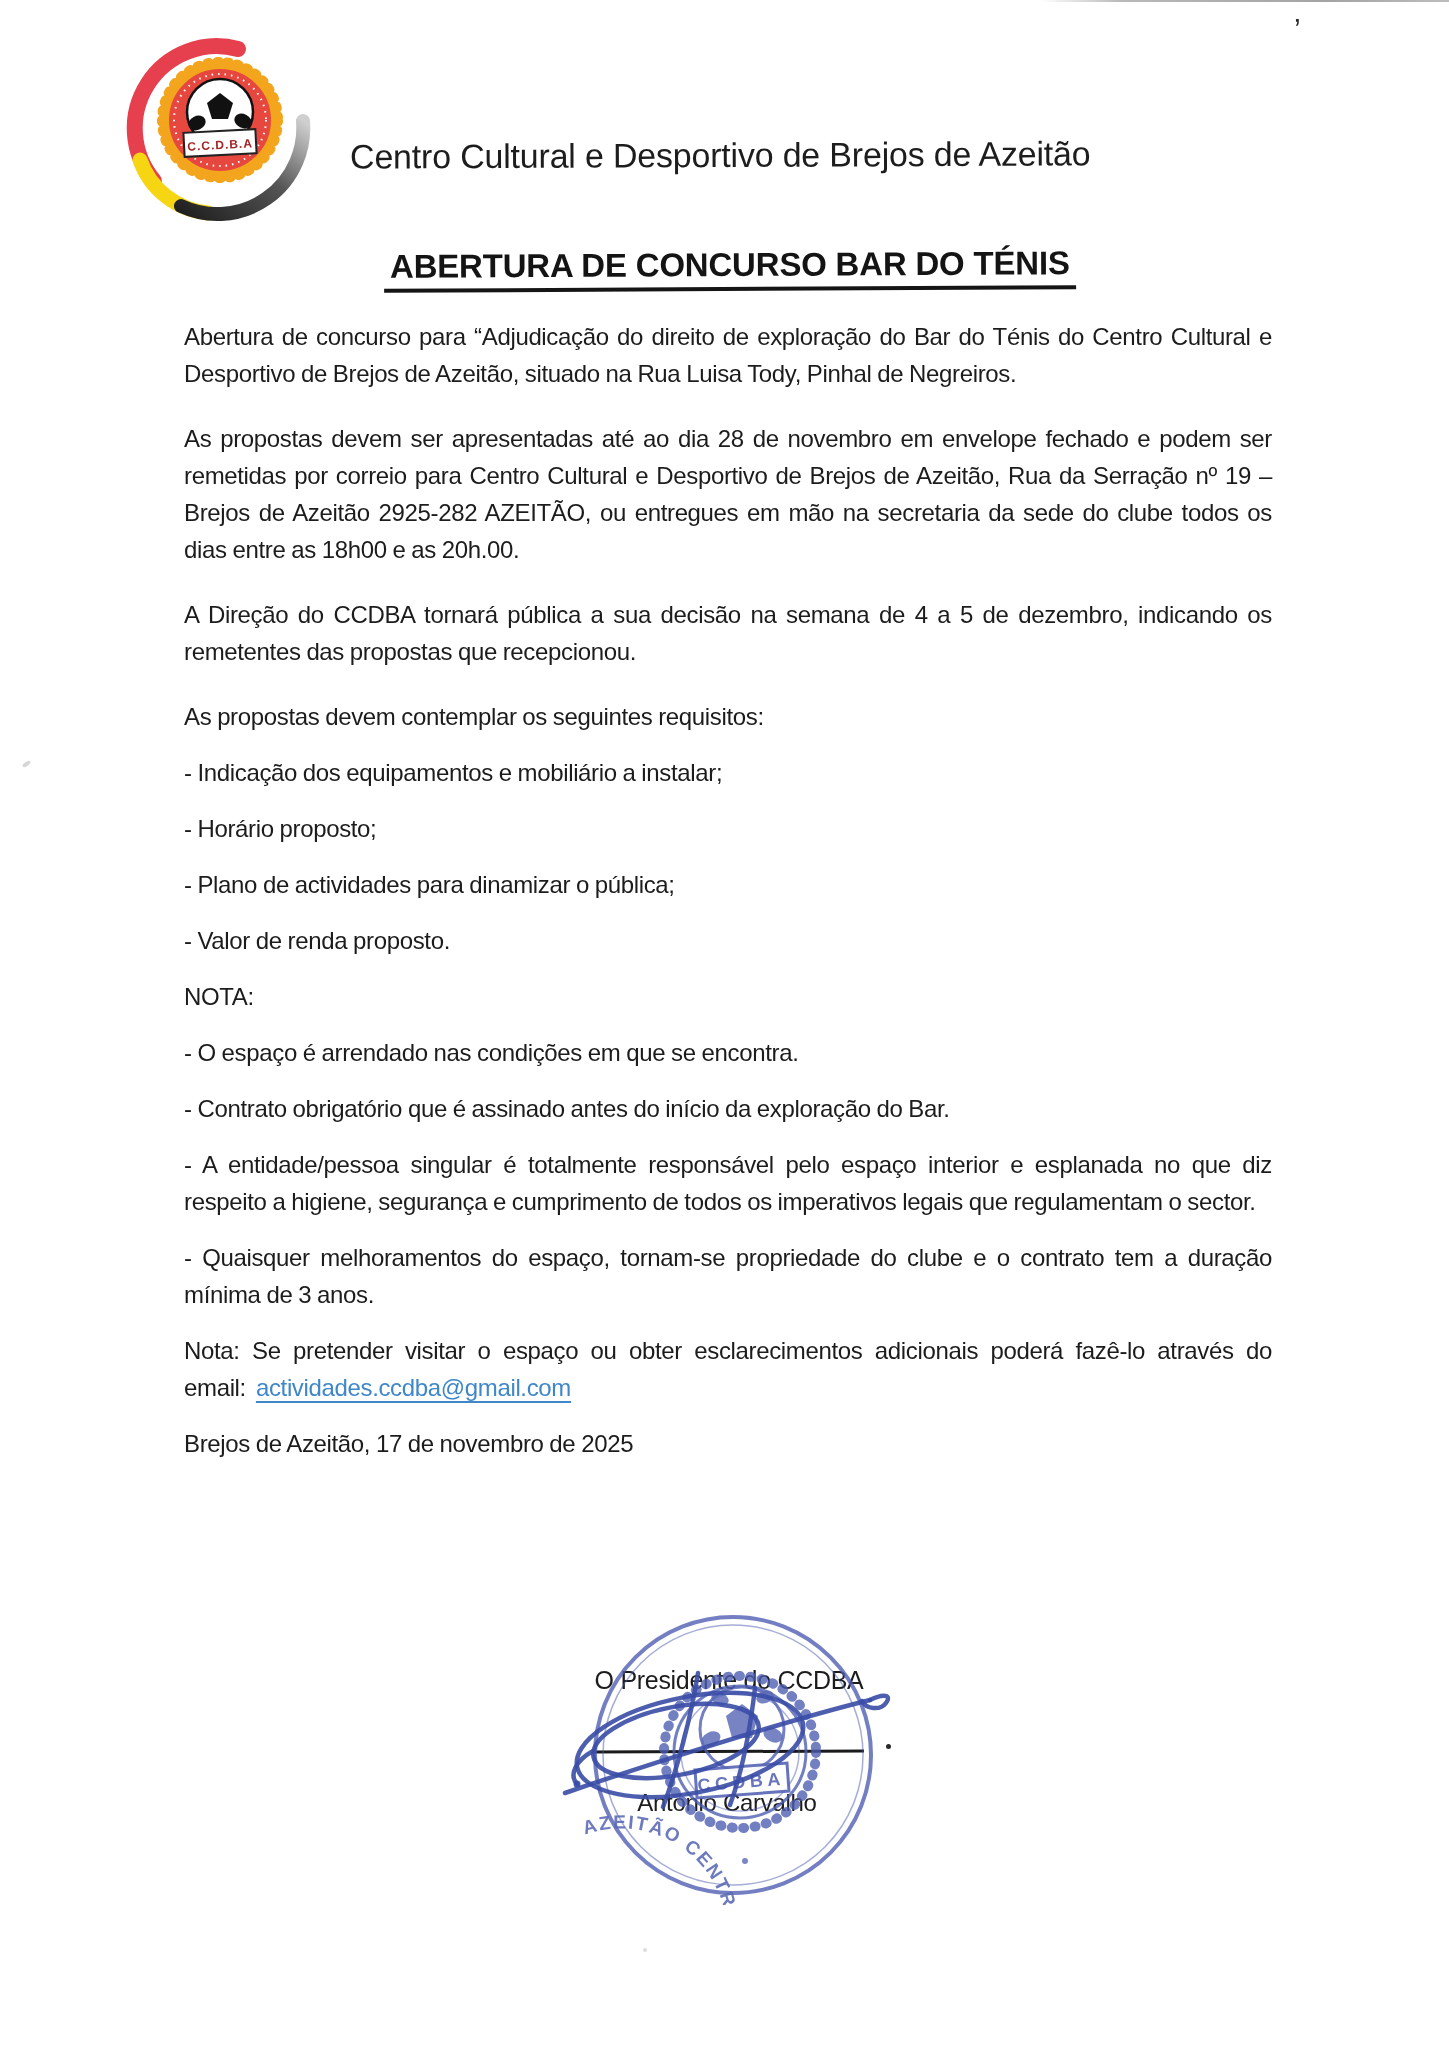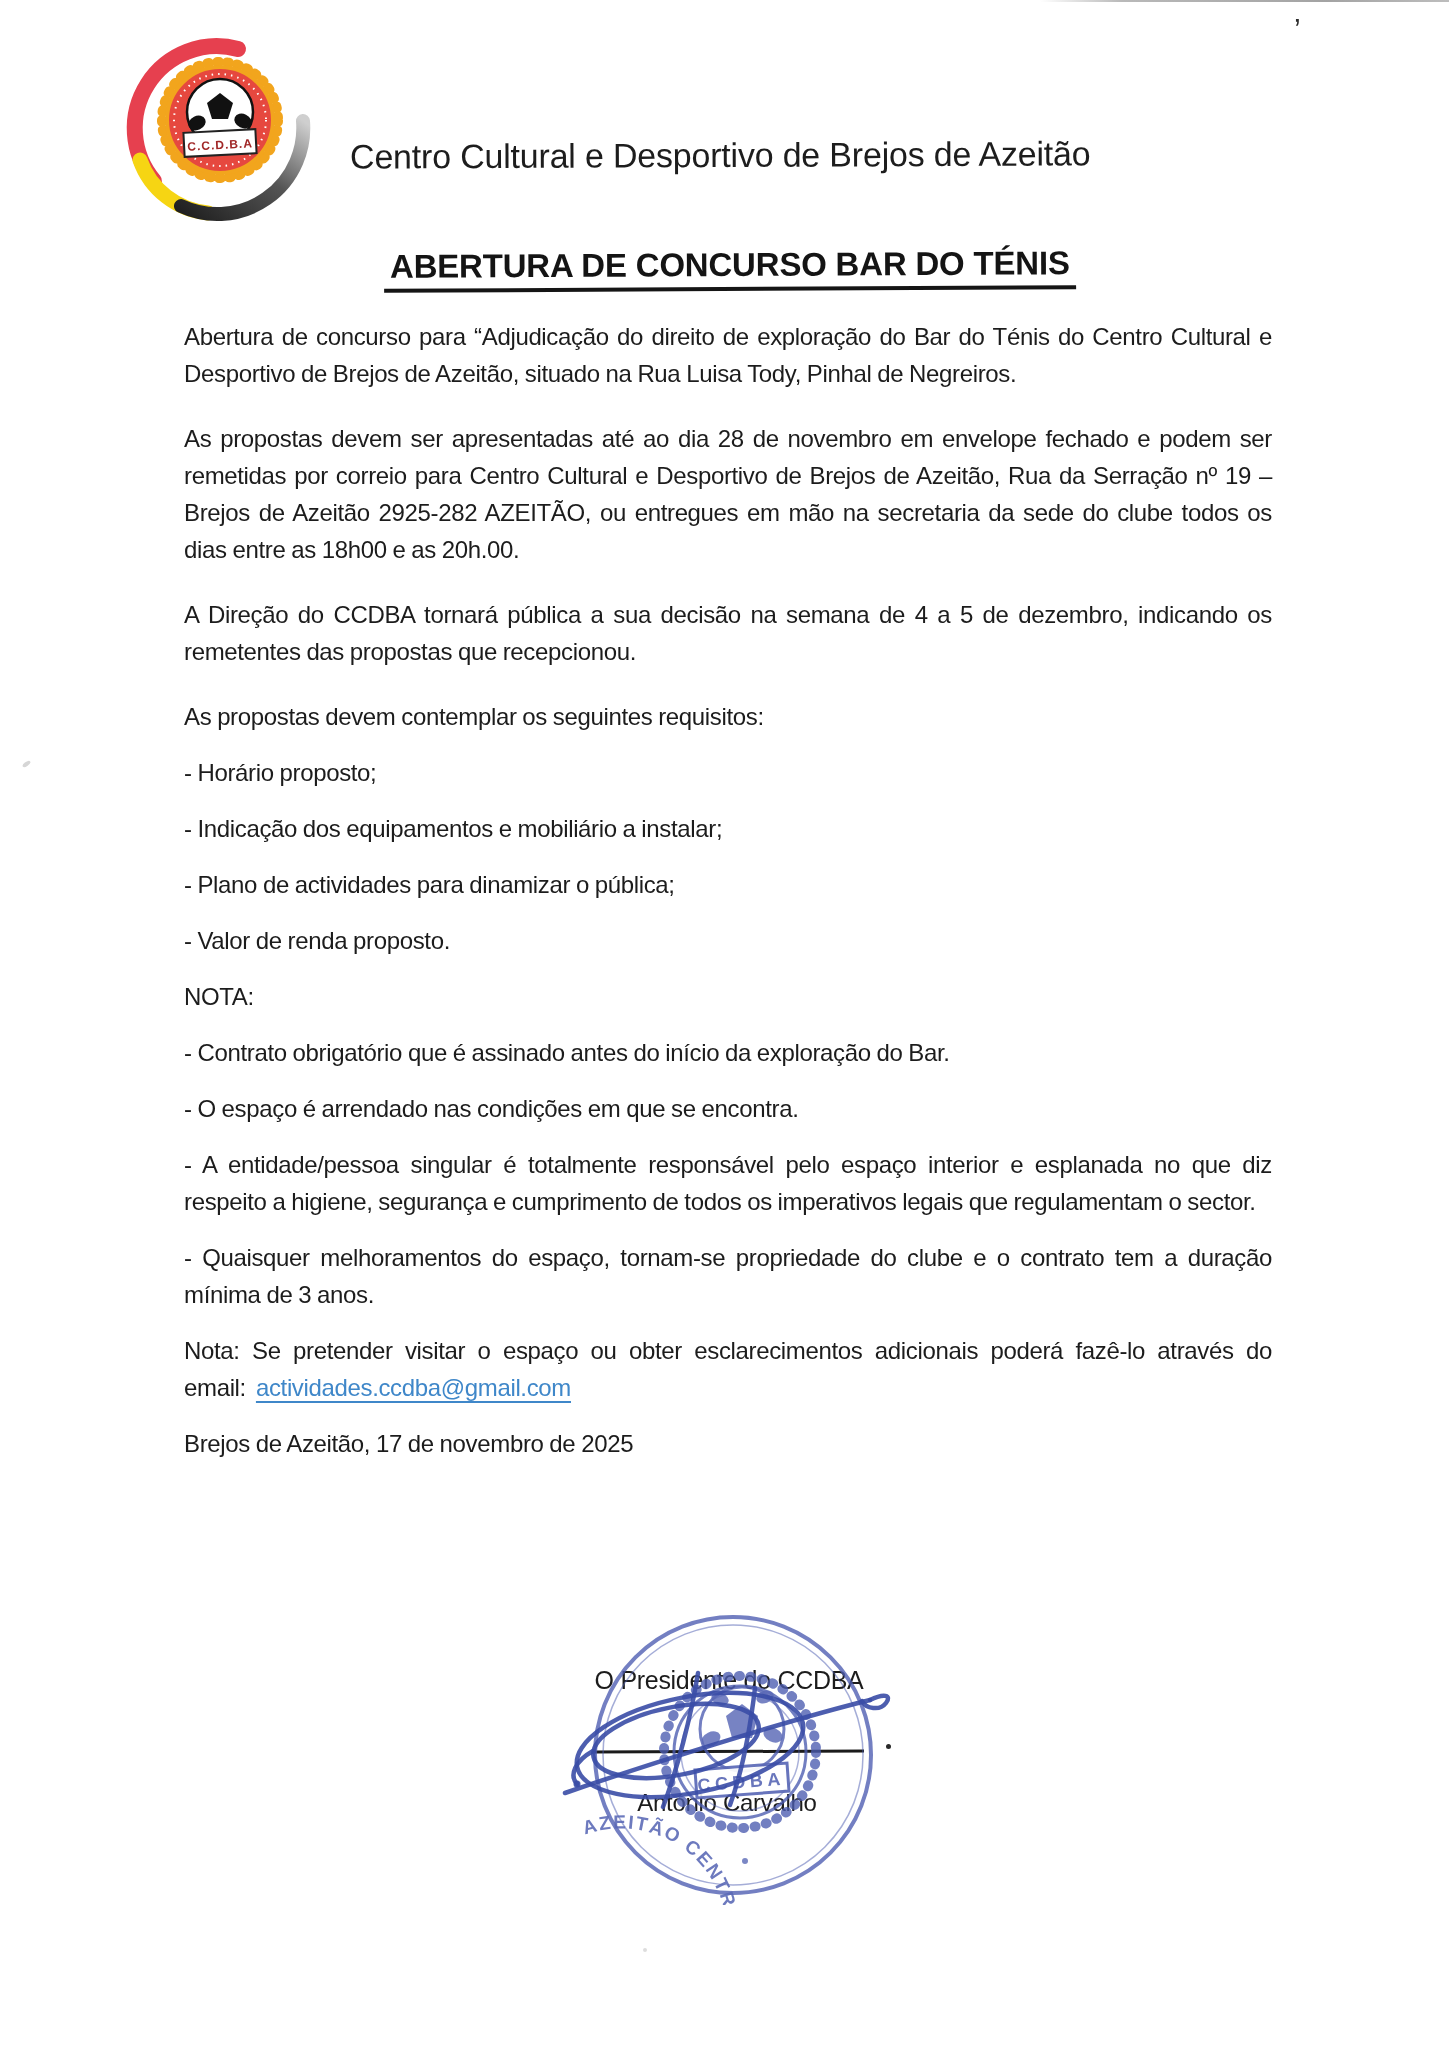"- Horário proposto;" p { order: before "- Indicação dos equipamentos e" -> after "- Indicação dos equipamentos e" }
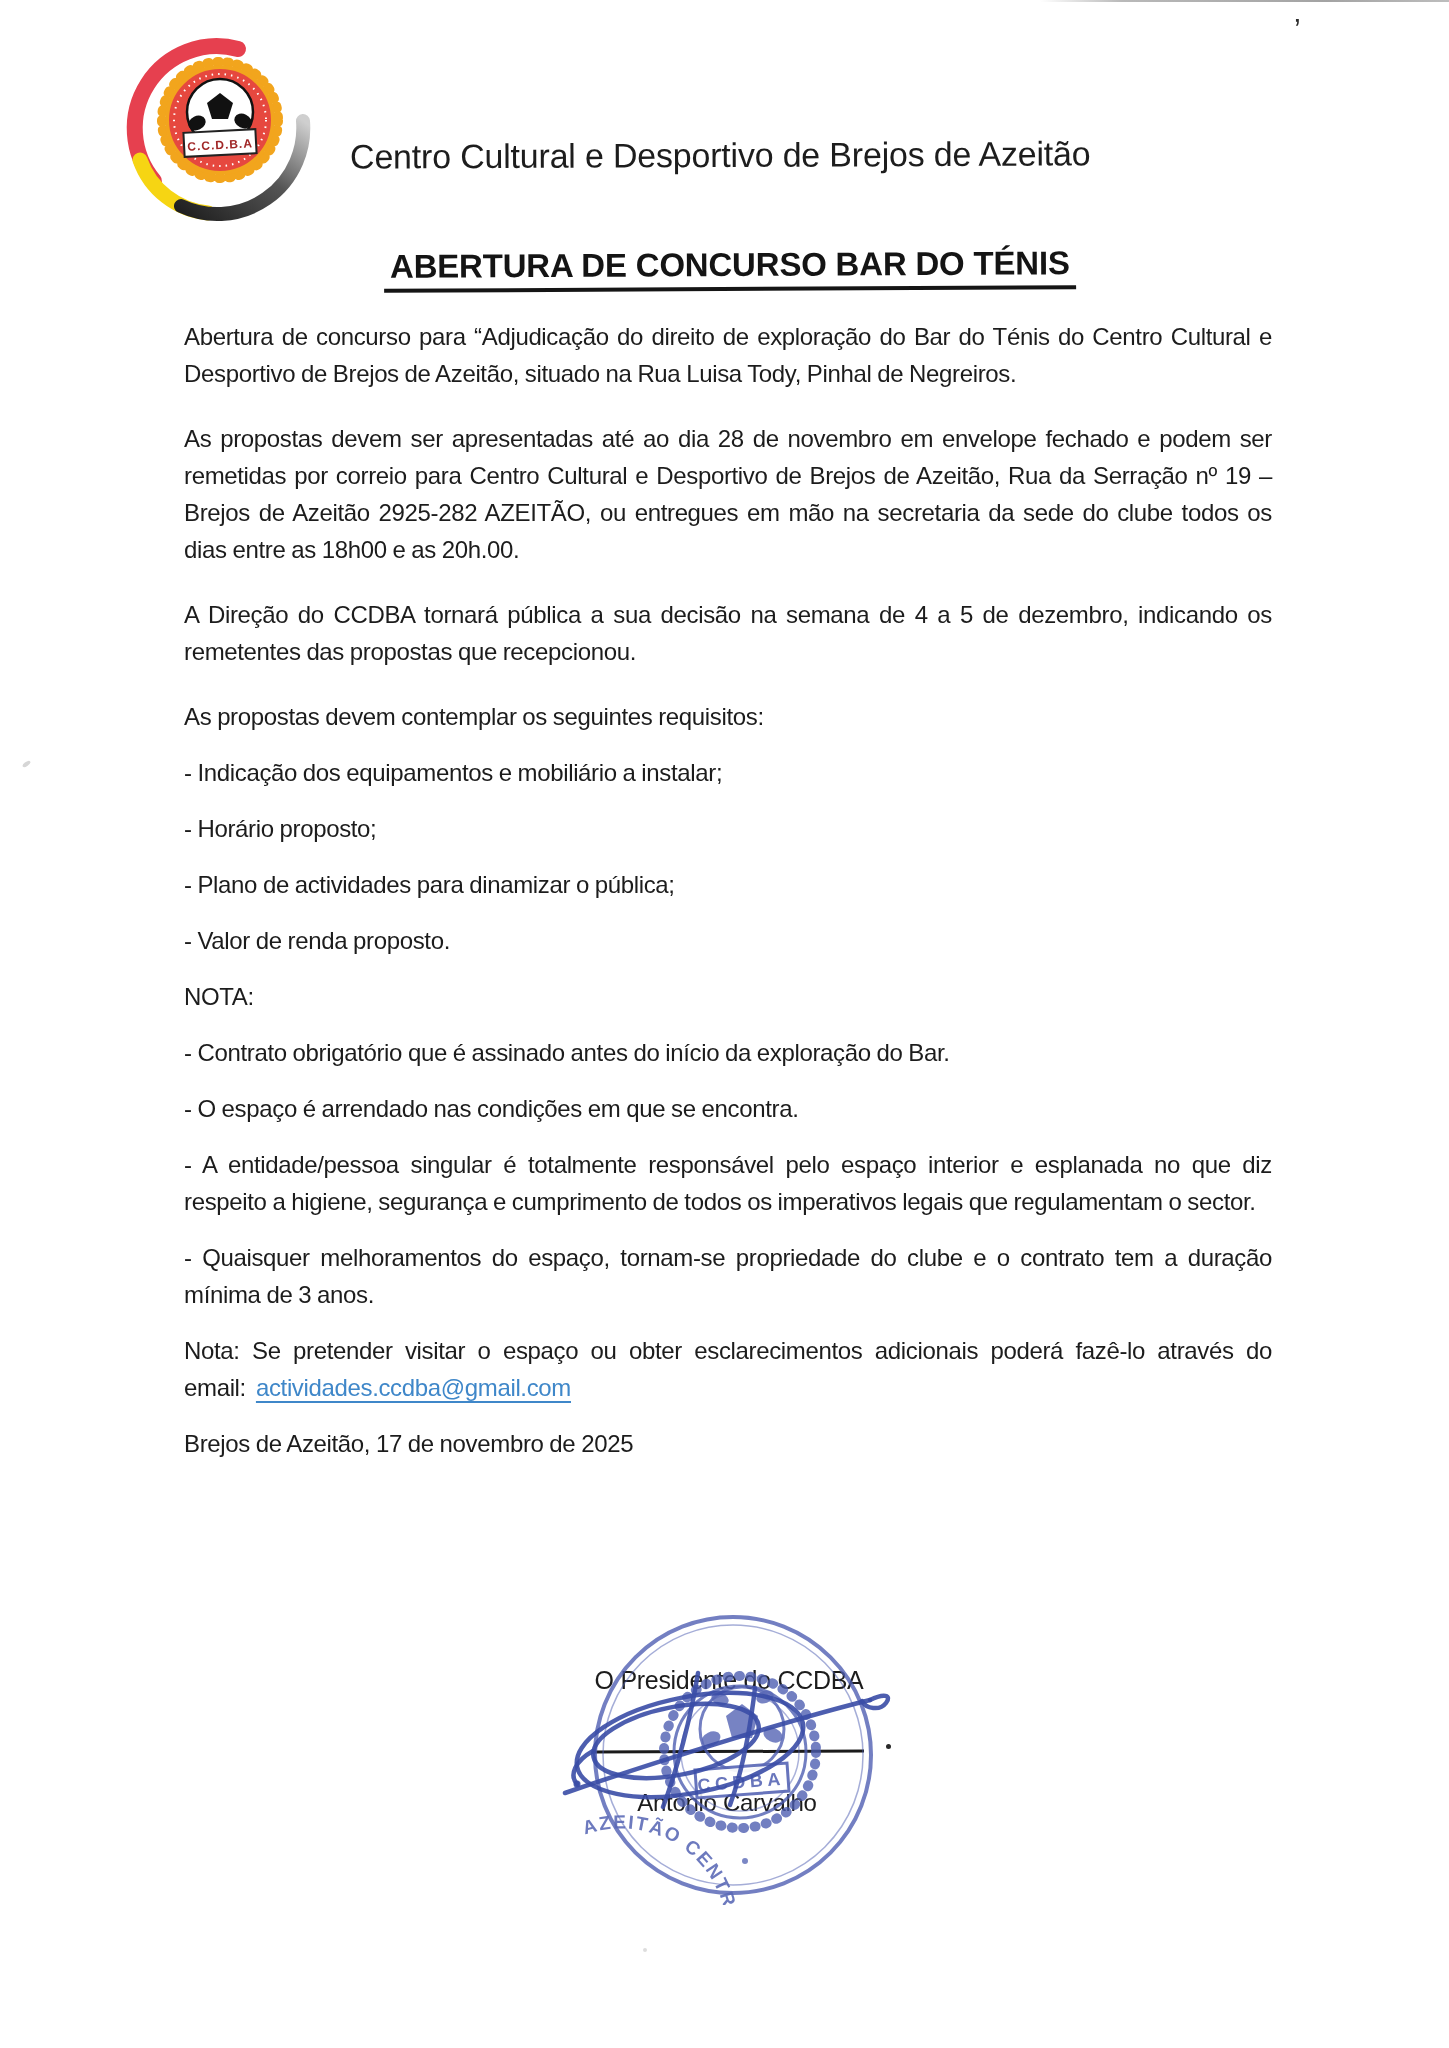"- Contrato obrigatório que é" p { order: before "- O espaço é arrendado" -> after "- O espaço é arrendado" }
